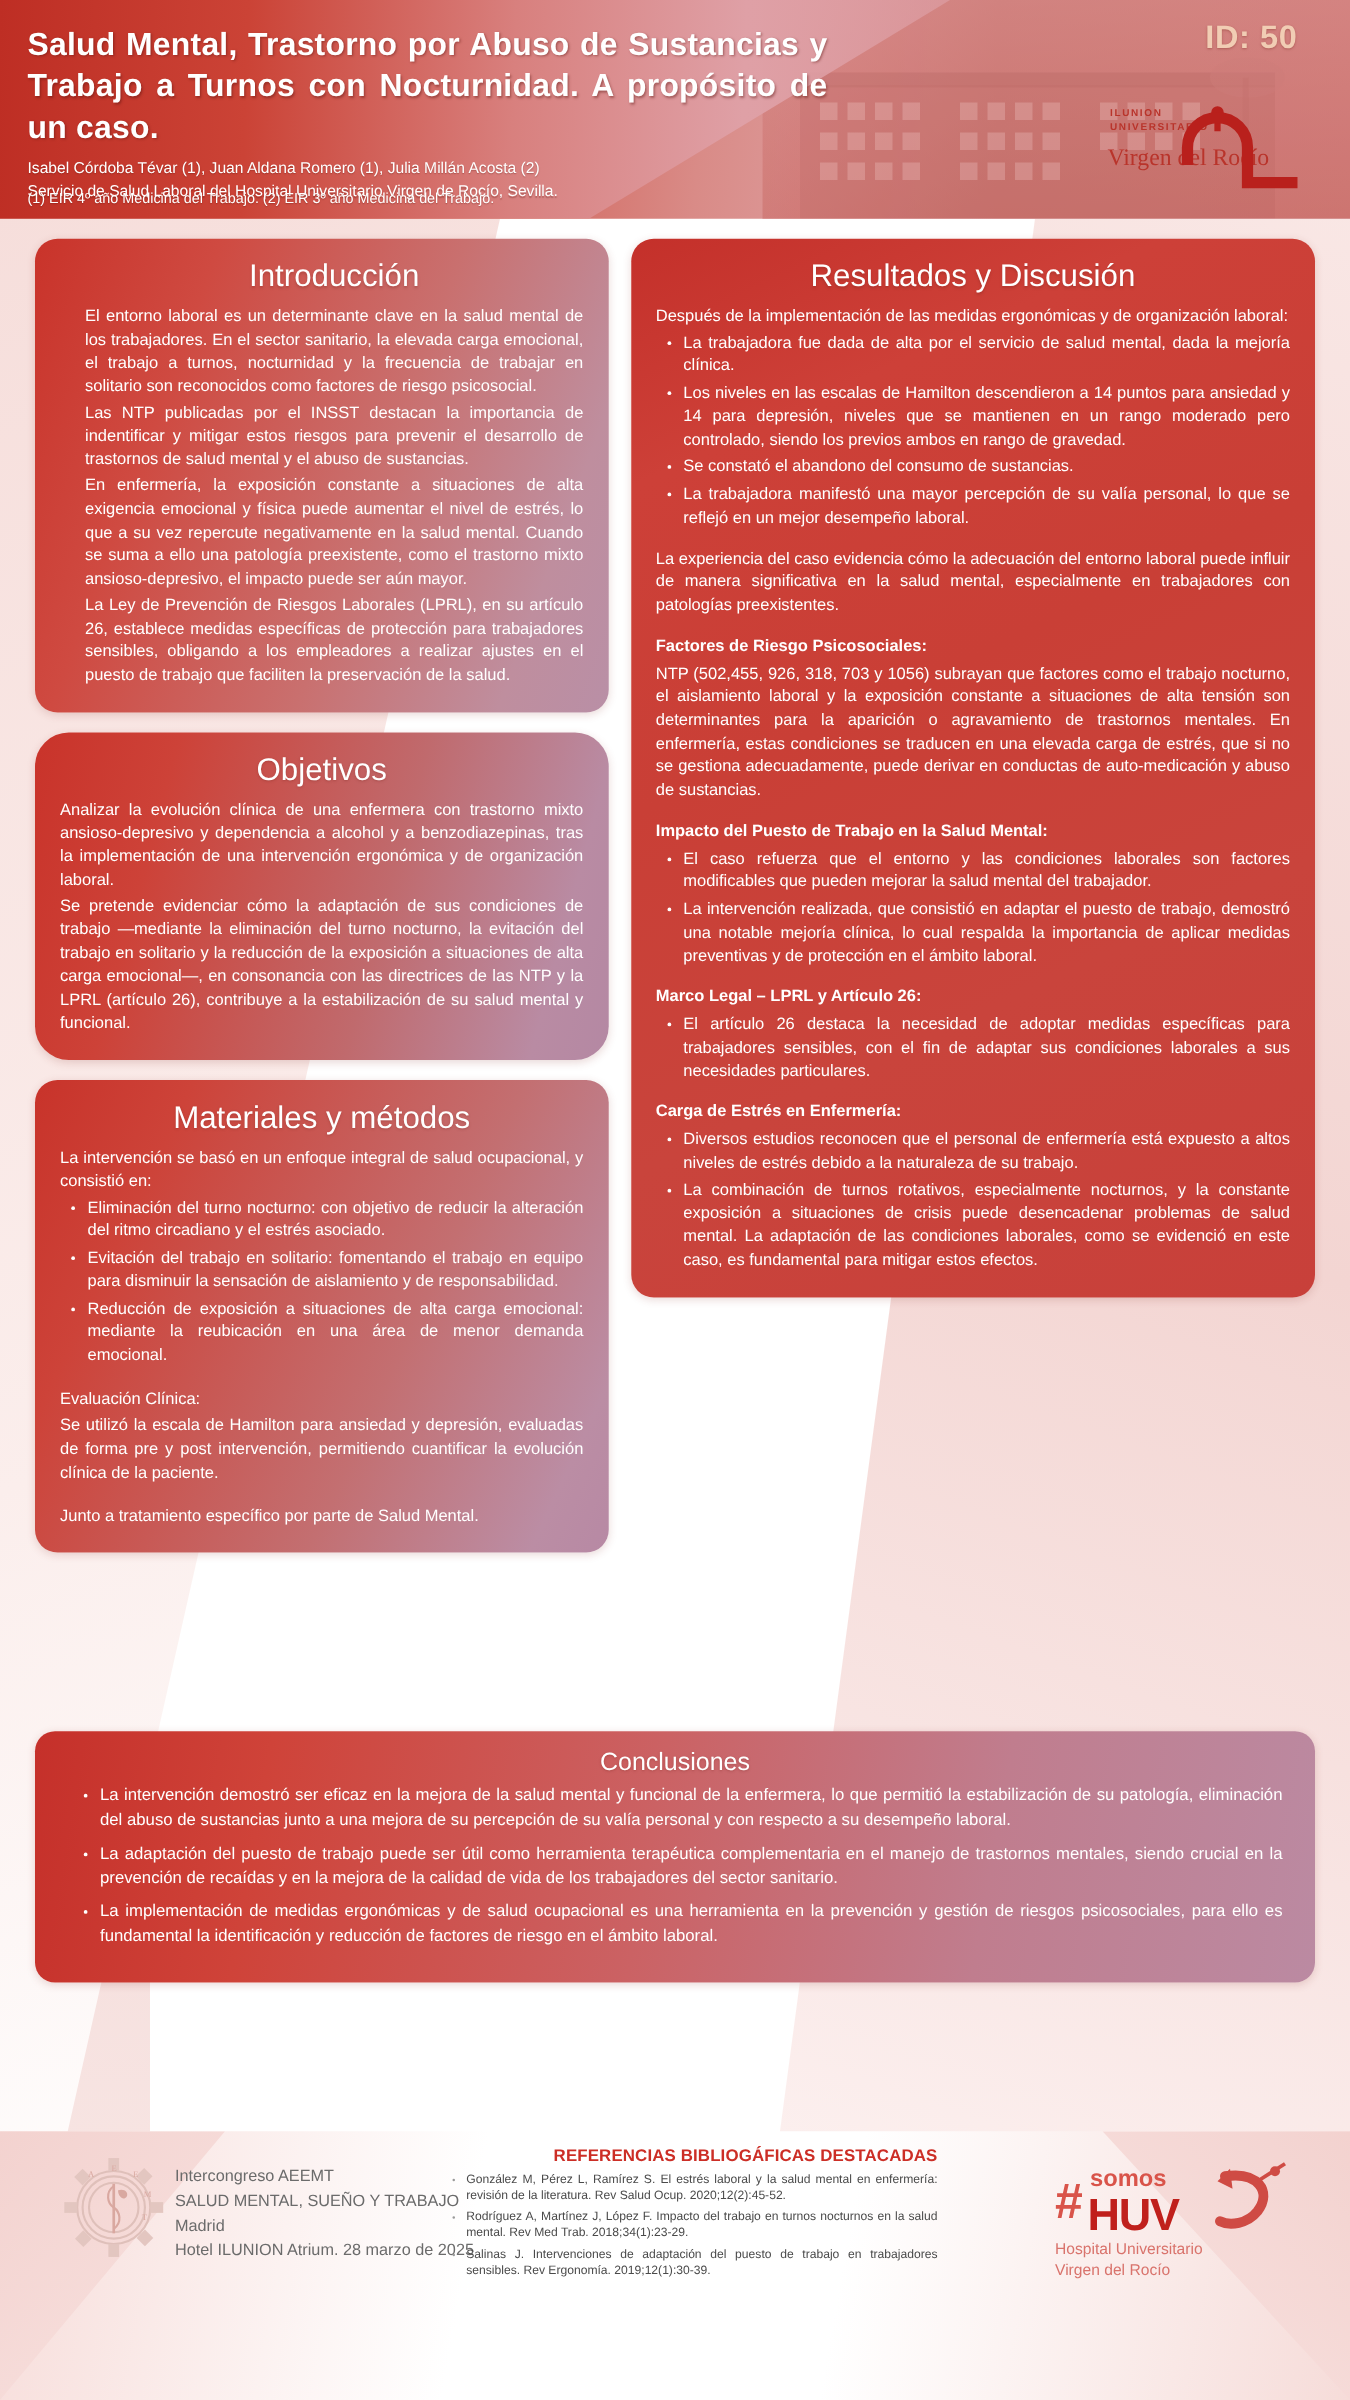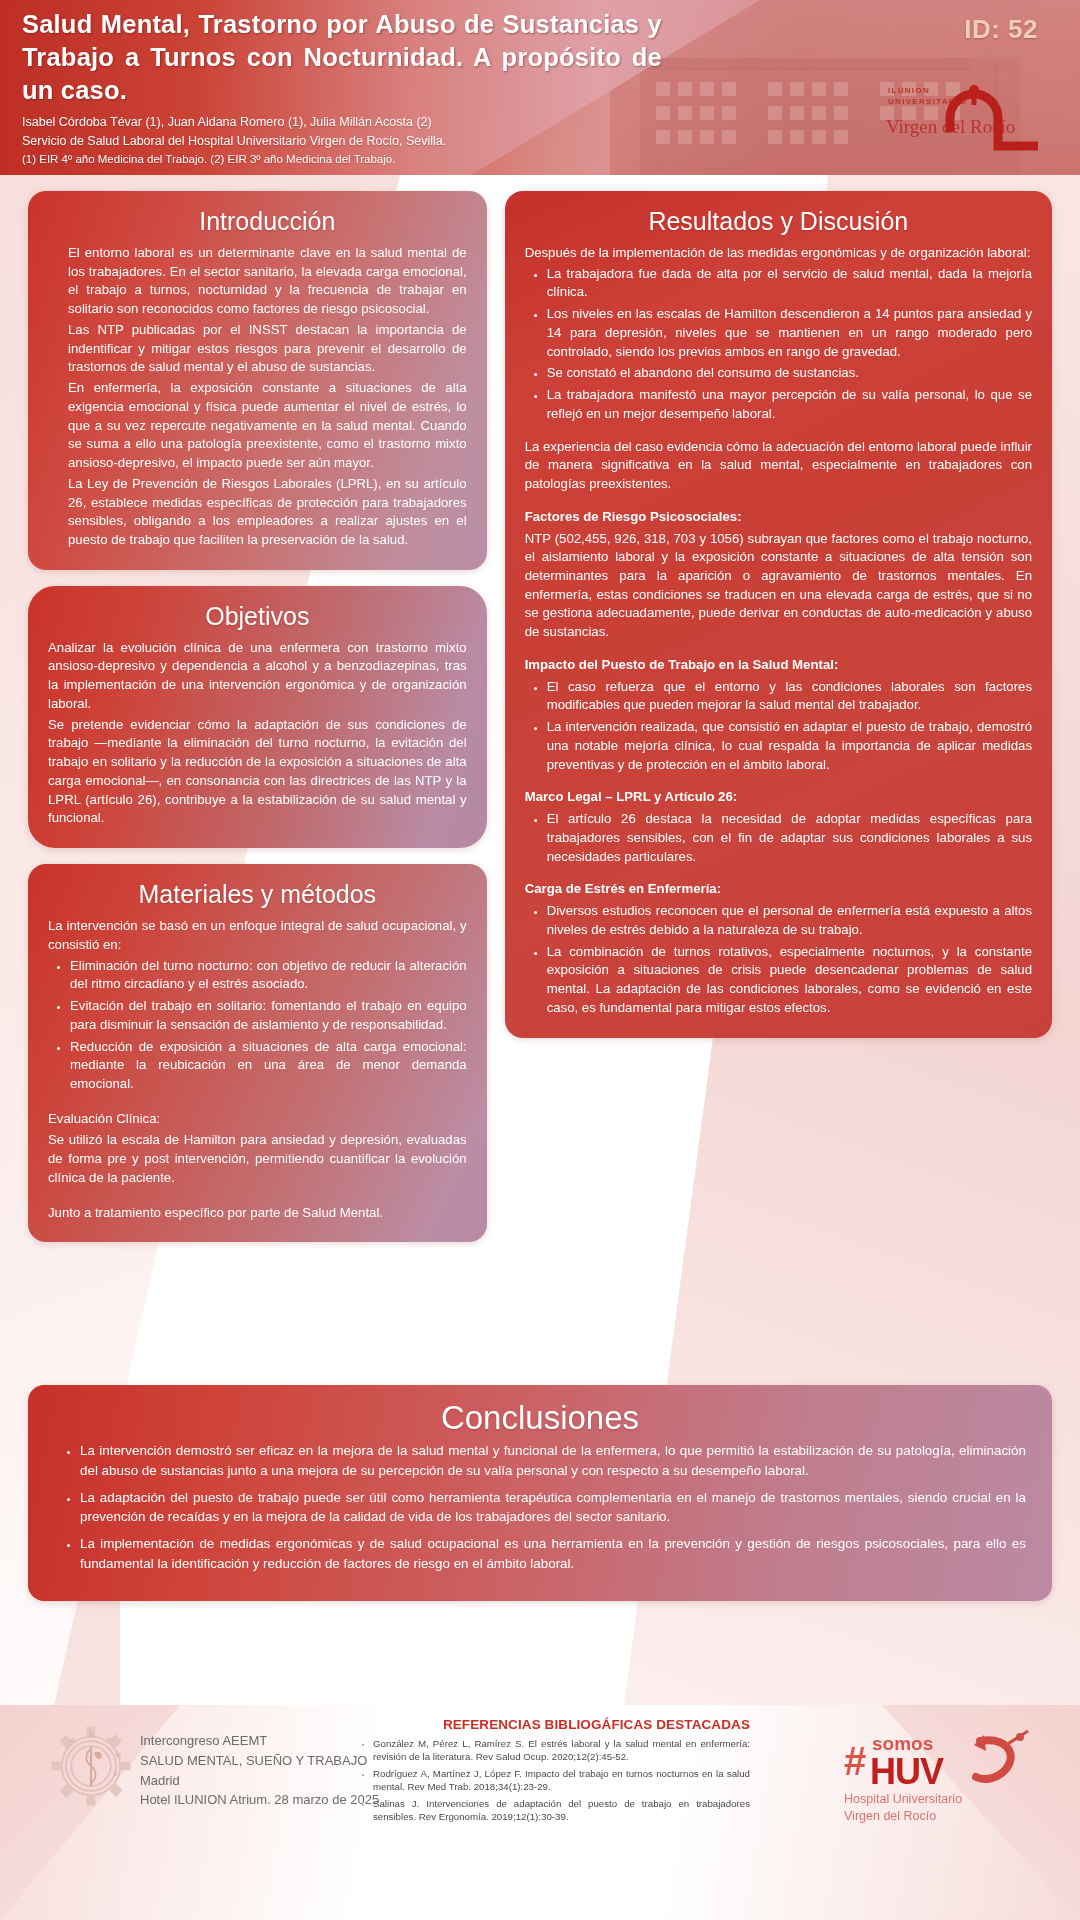"Salud Mental, Trastorno por Abuso" .hdr-text { top: 8px -> 20px }
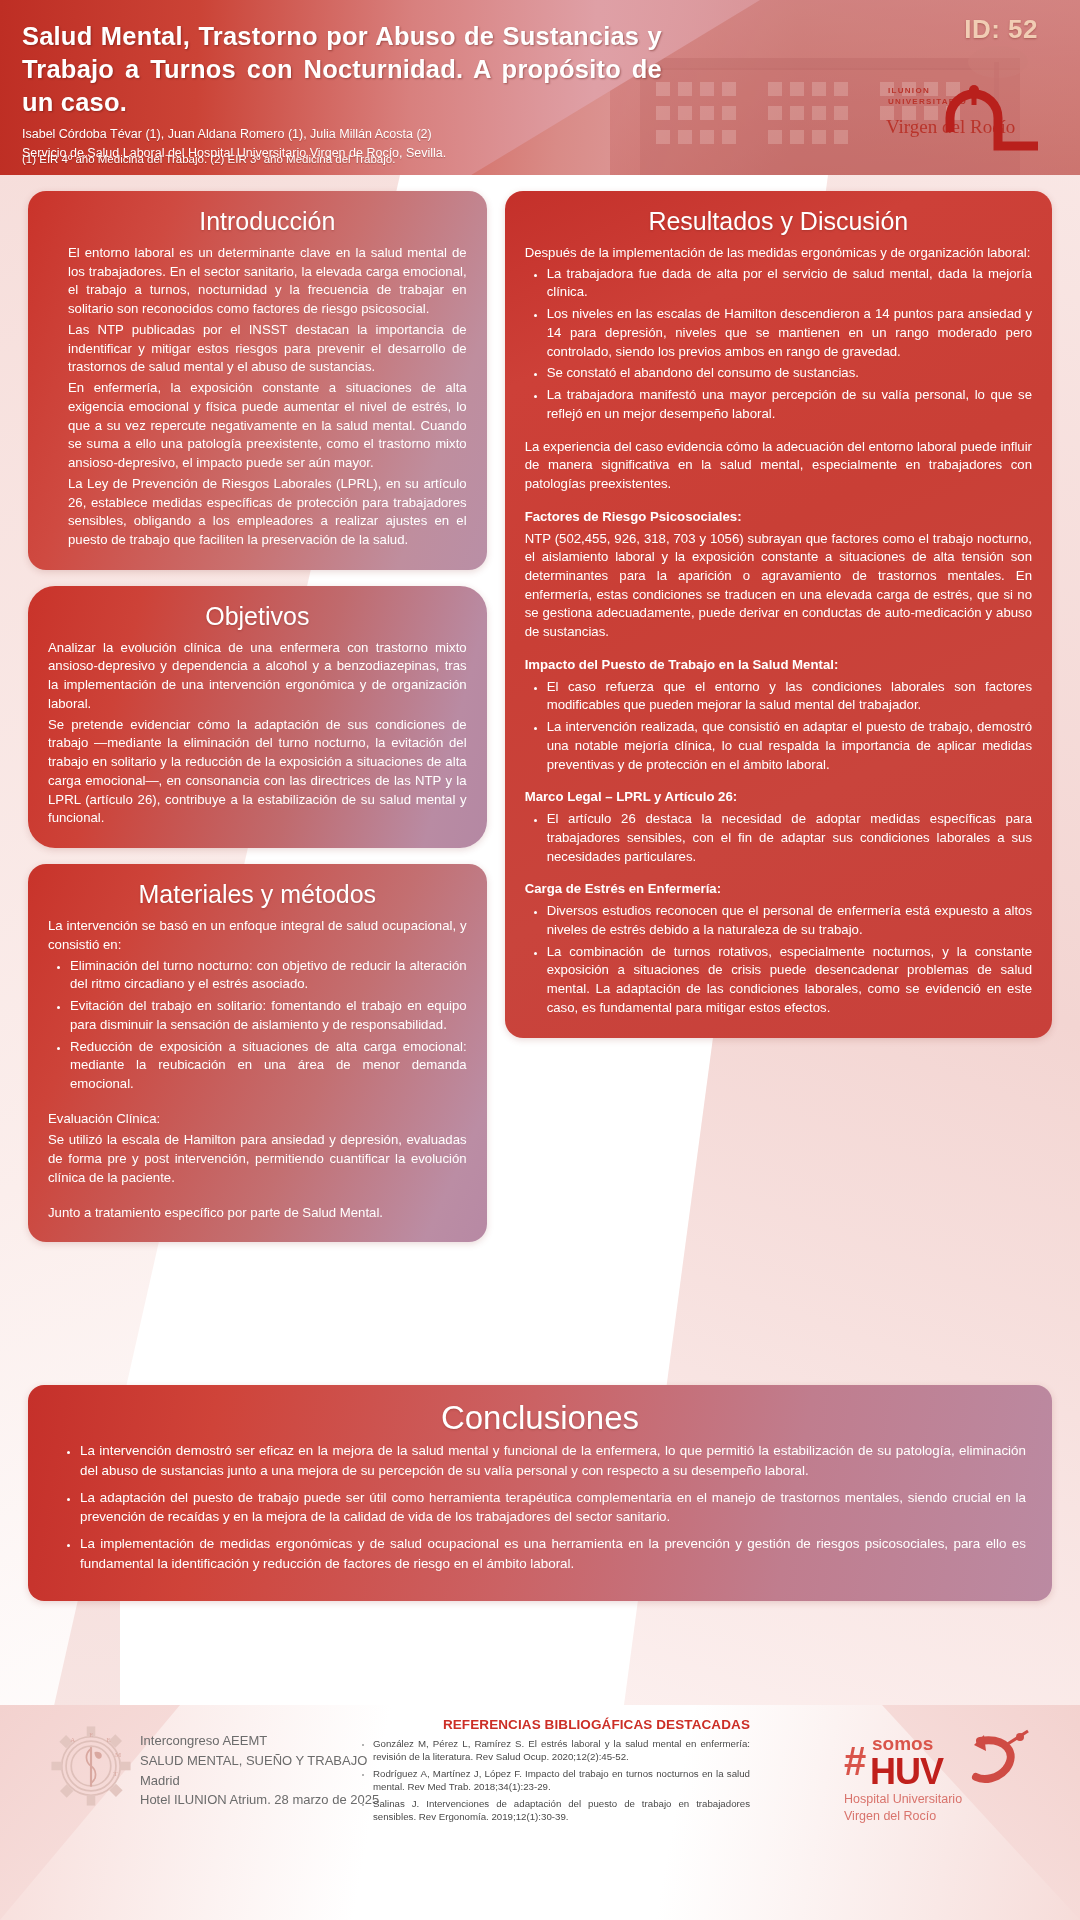"ID: 52" div { text: 52 -> 50 }
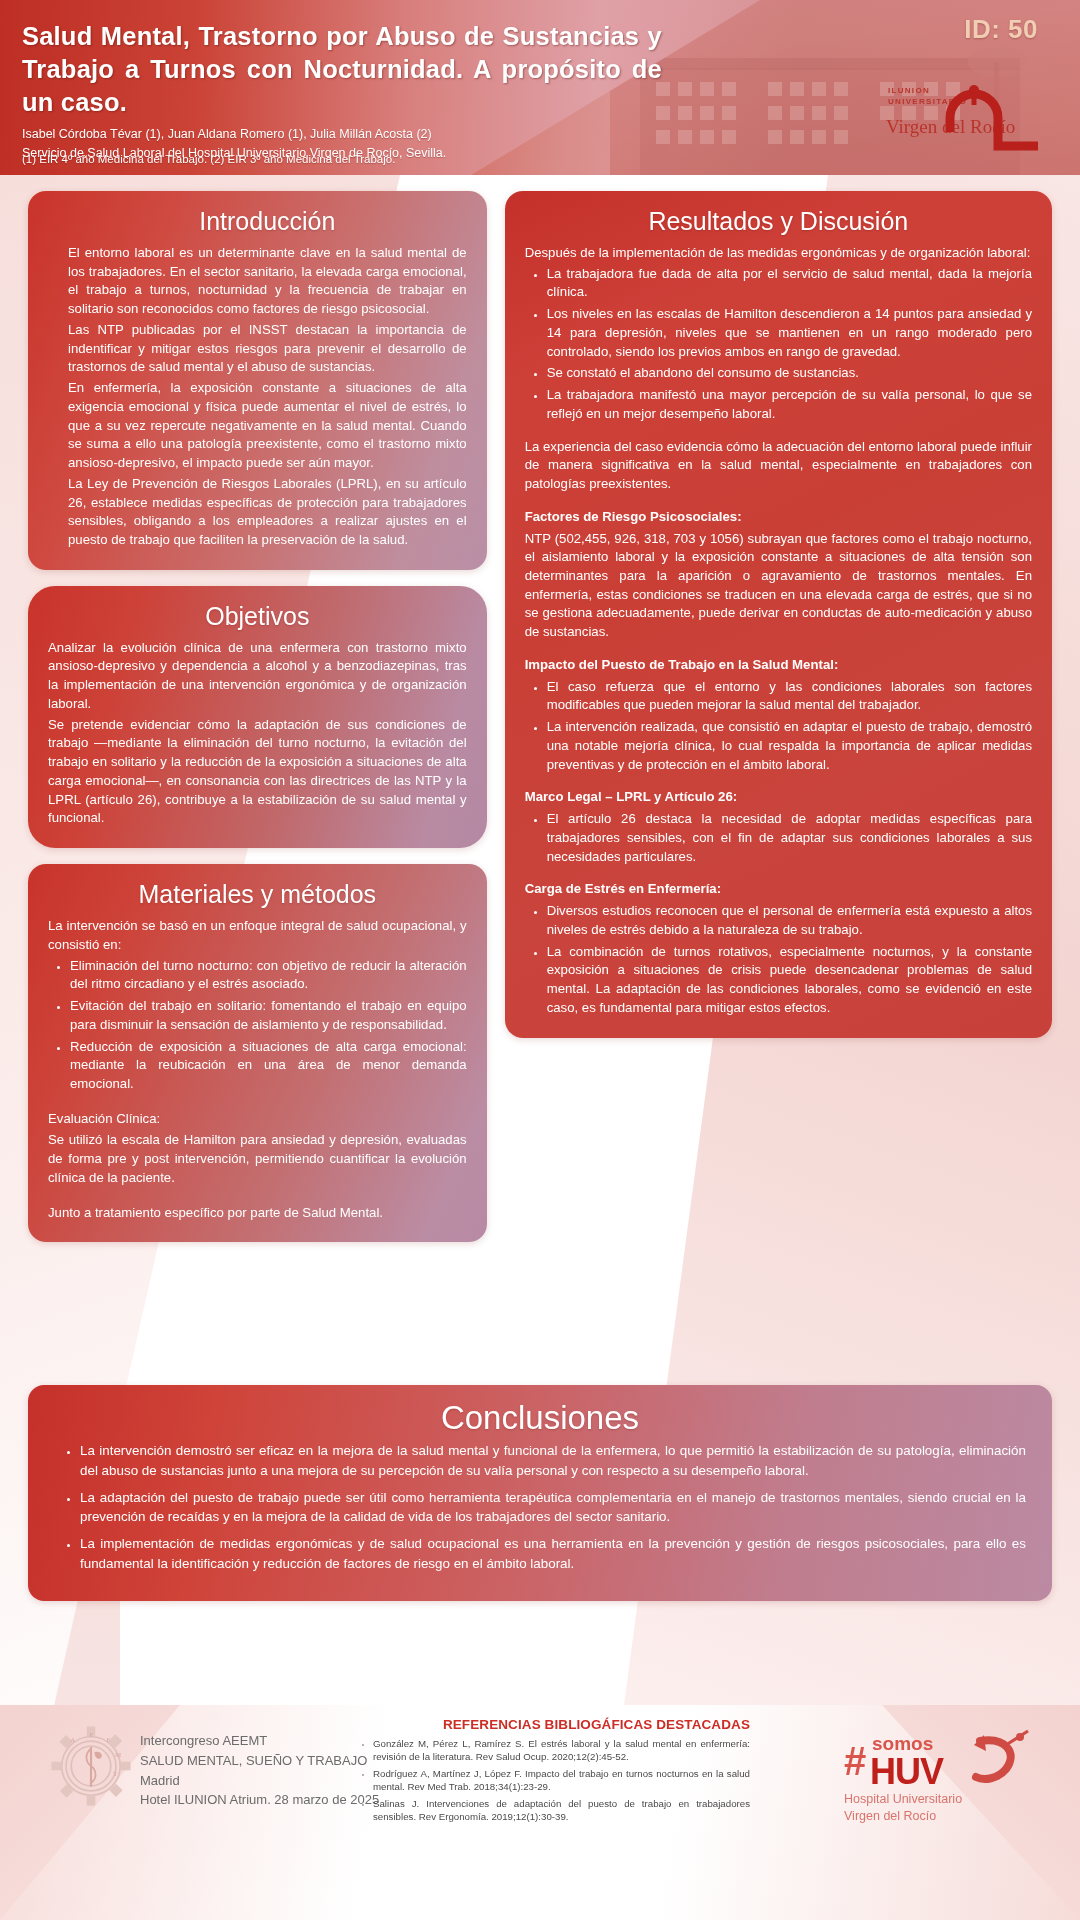"Conclusiones" .concl h2 { font-size: 33px -> 20px }
